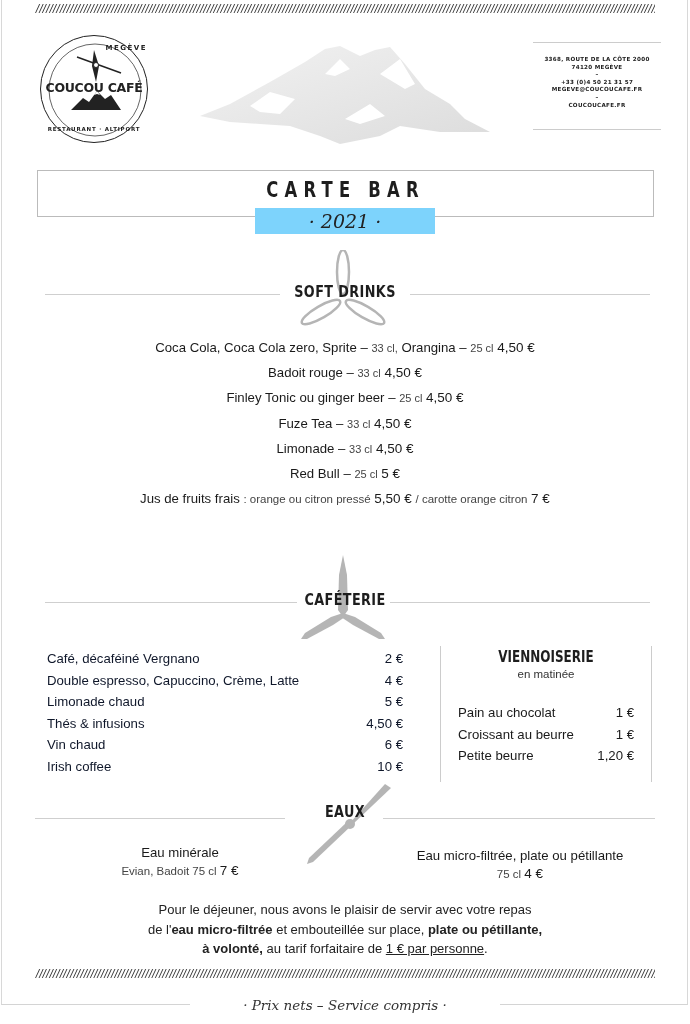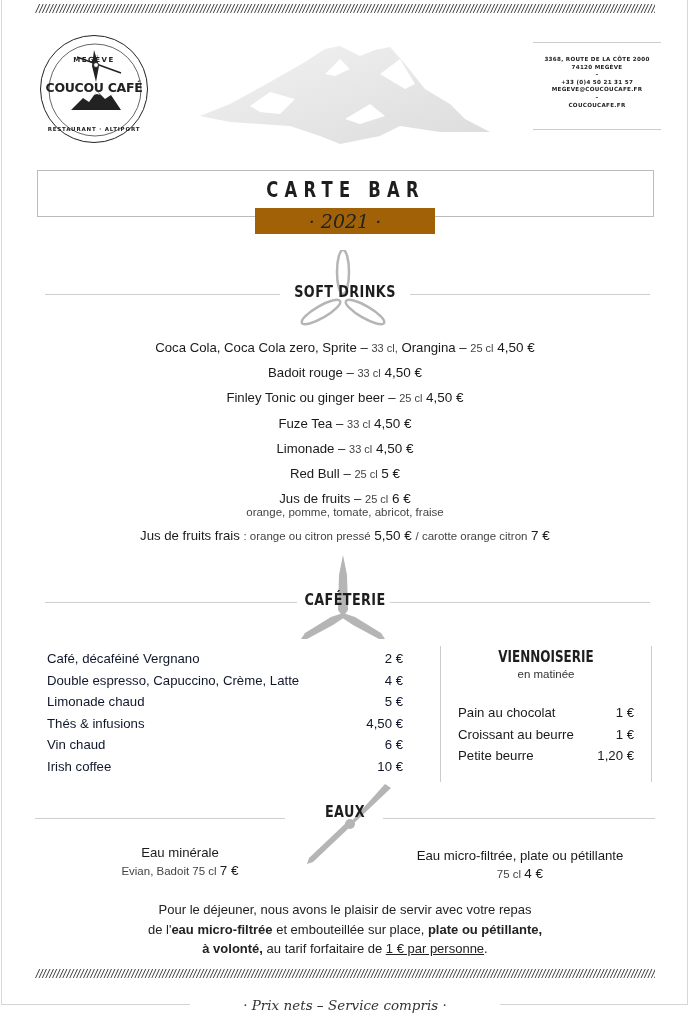"MEGÈVE" .logo .txt-top { text-align: center -> right; top: 20px -> 8px }
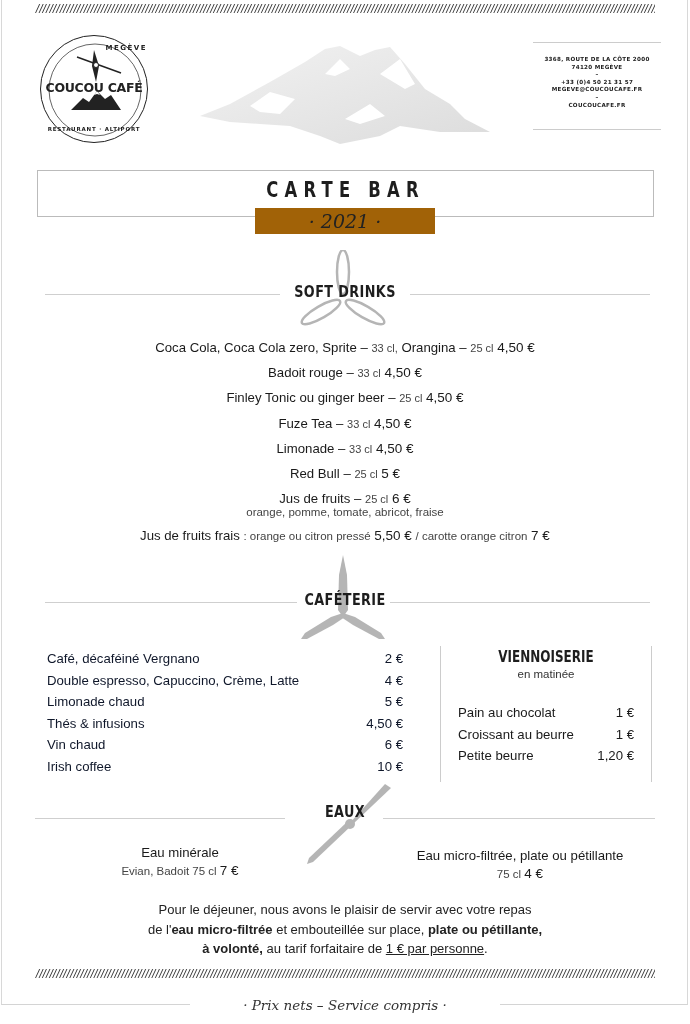"· 2021 ·" .year { background: #a16207 -> #7dd3fc }
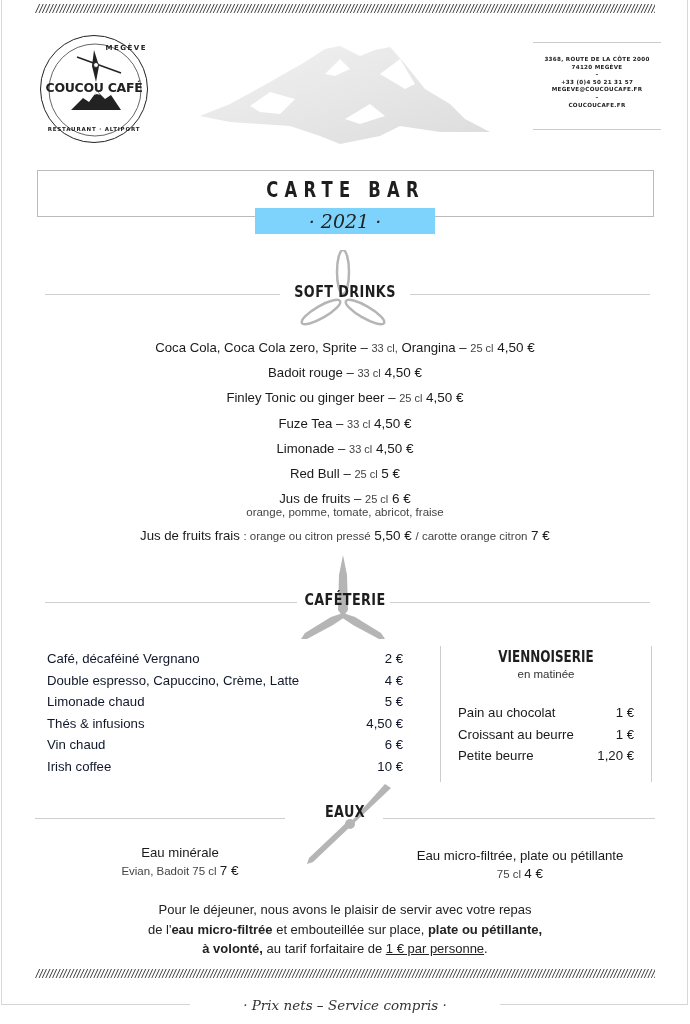"Jus de fruits – 25" div.soft-item { html: <div> <span>Jus de fruits –</span> <span>25 cl</span> <span>6 €</span> <span>orange, pomme, tomate, abricot, fraise</span> </div> -> none }
